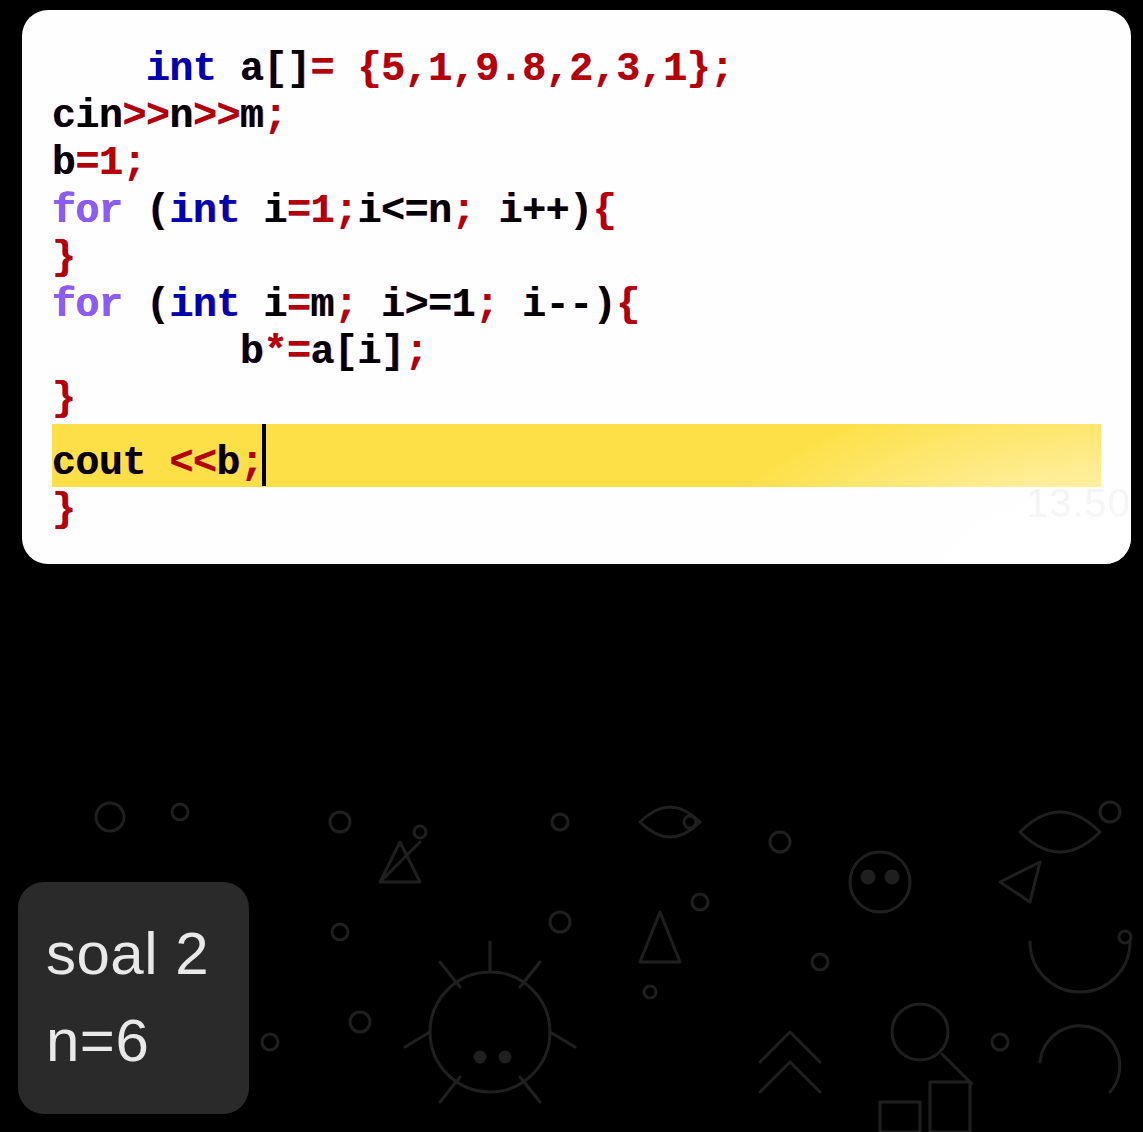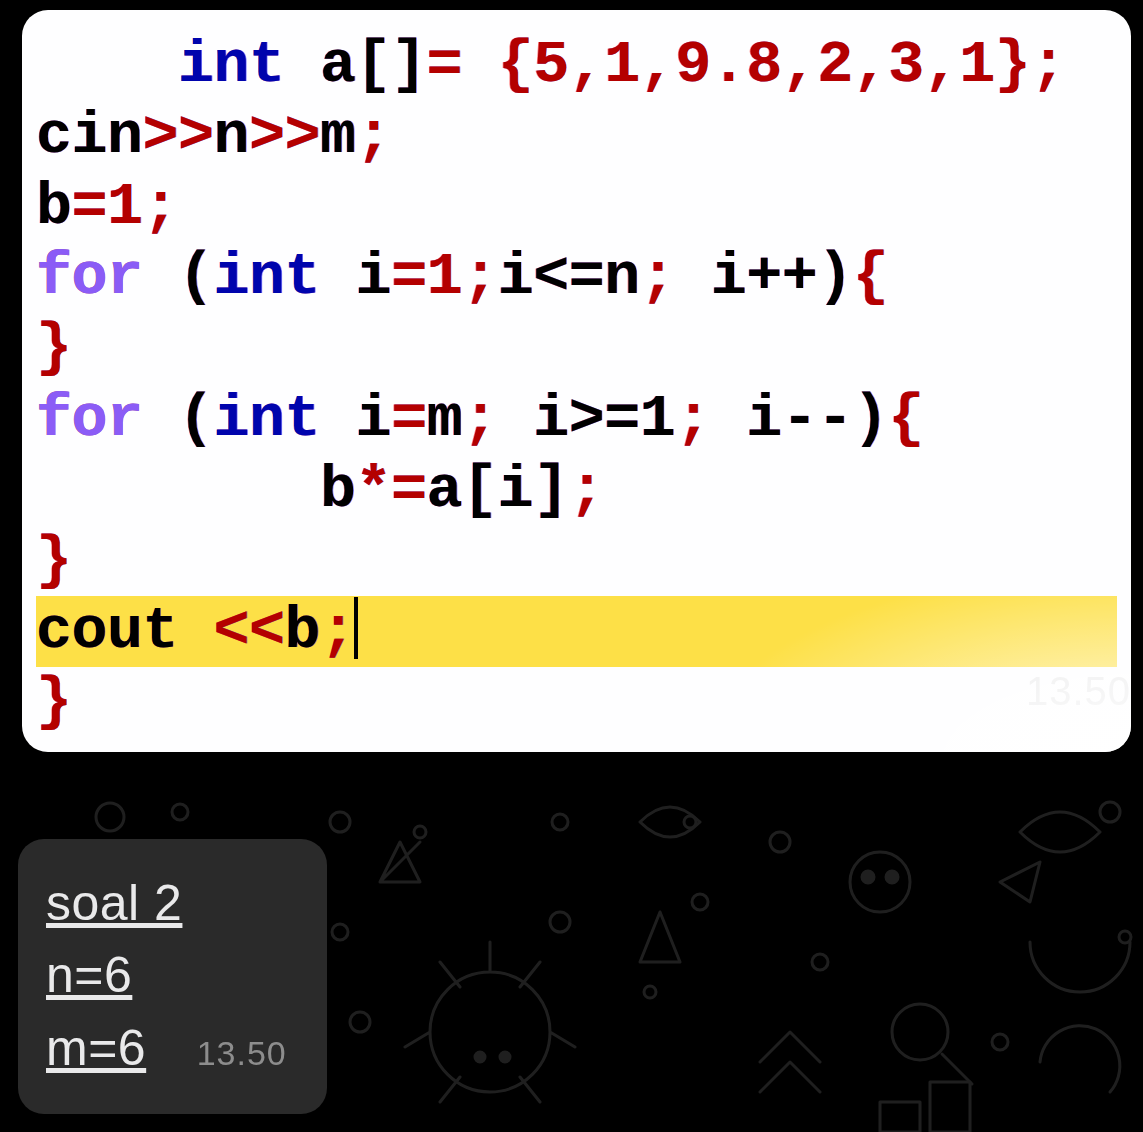"int a[]= {5,1,9.8,2,3,1};" pre.code { font-size: 60px -> 40px; margin: 0 -> 16px }
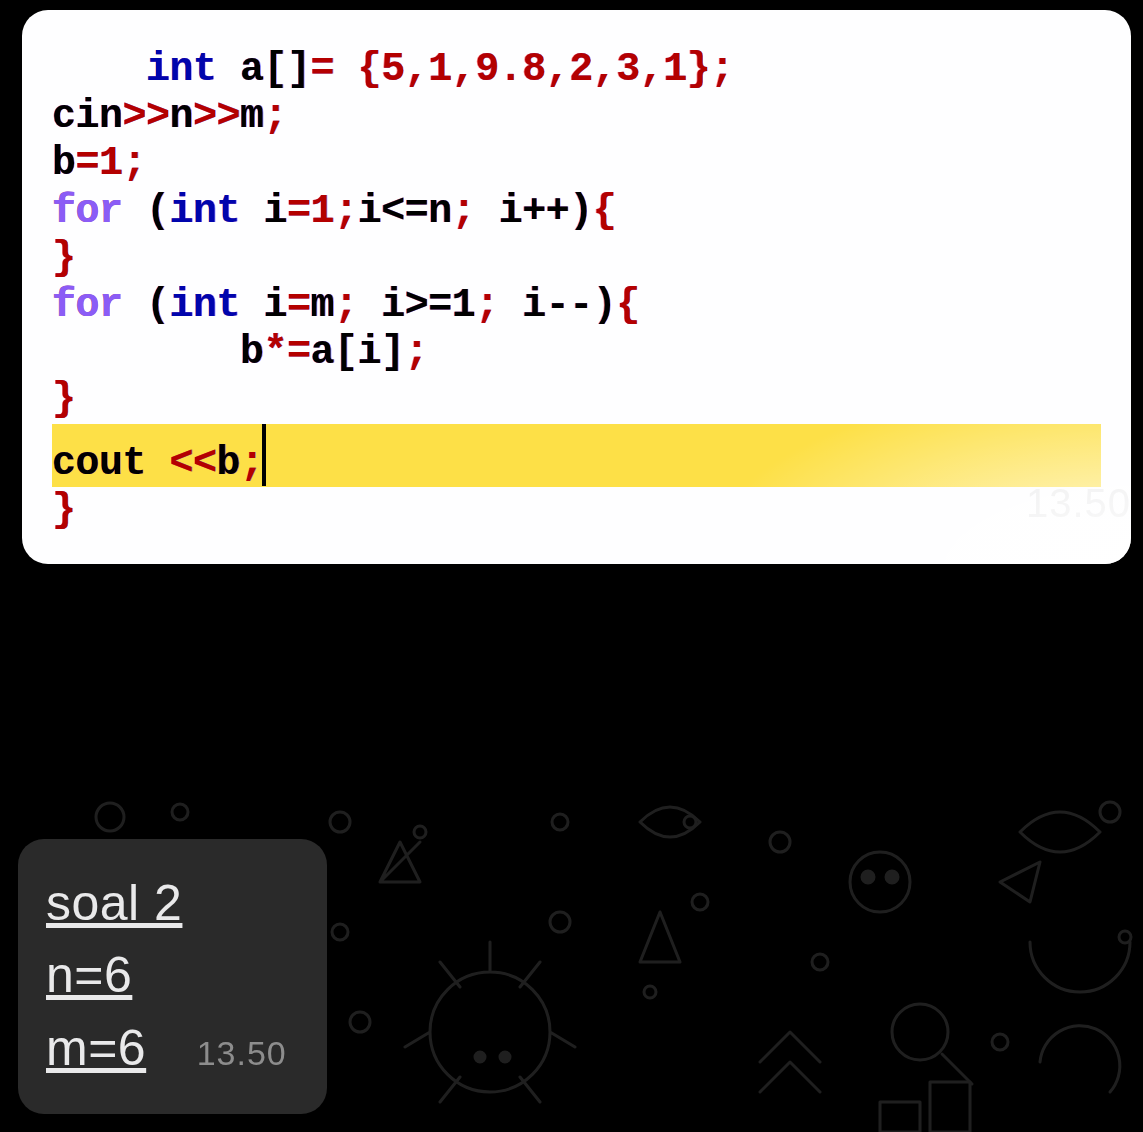"soal 2" .msg-line { font-size: 50px -> 60px; text-decoration: underline -> none }
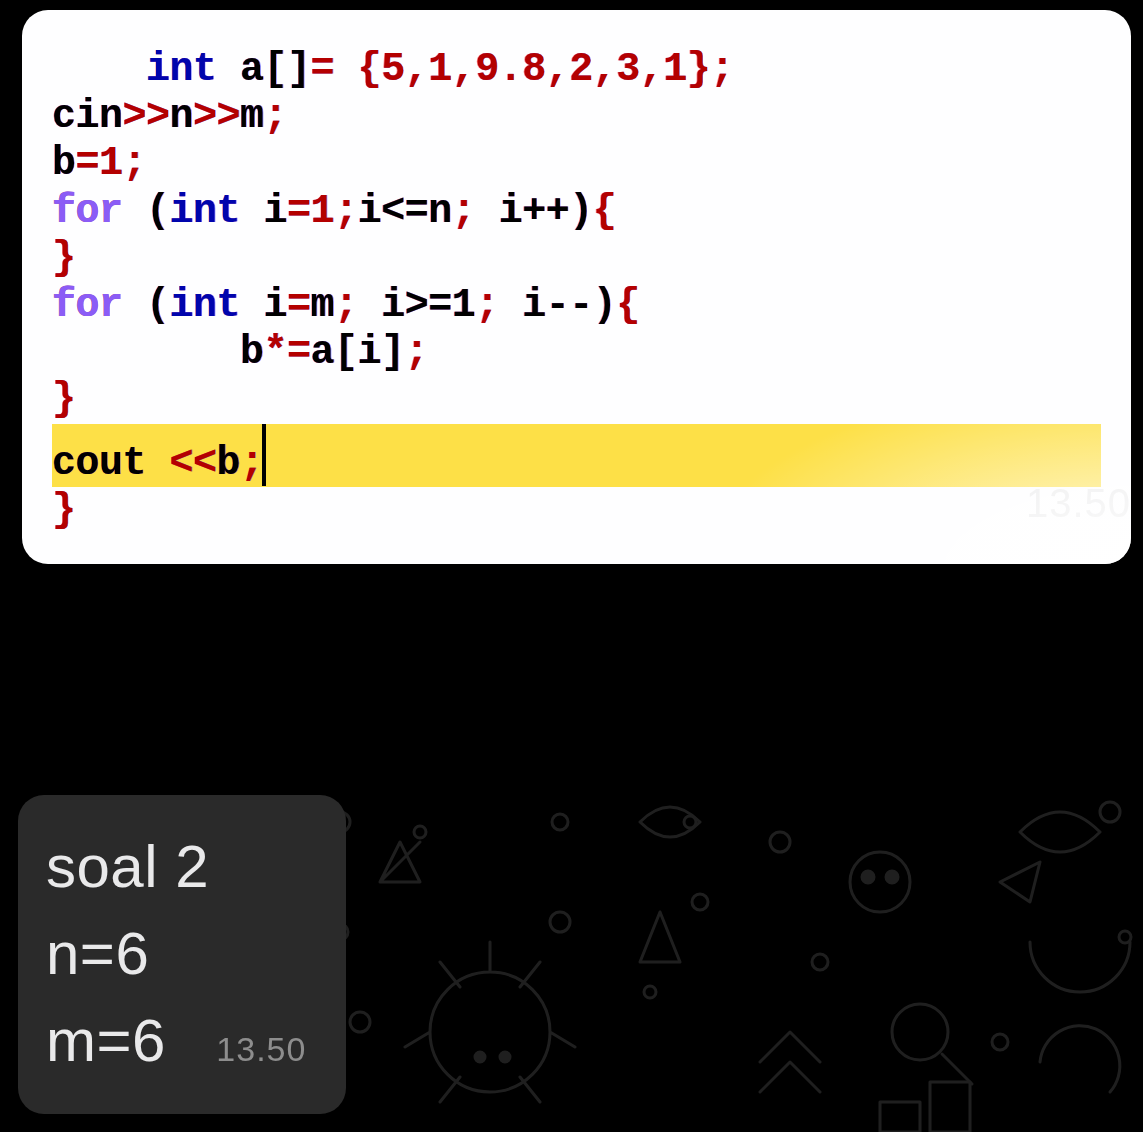"m=6 13.50" div { html: <div> <span>m=6</span> <span>13.50</span> </div> -> none }
